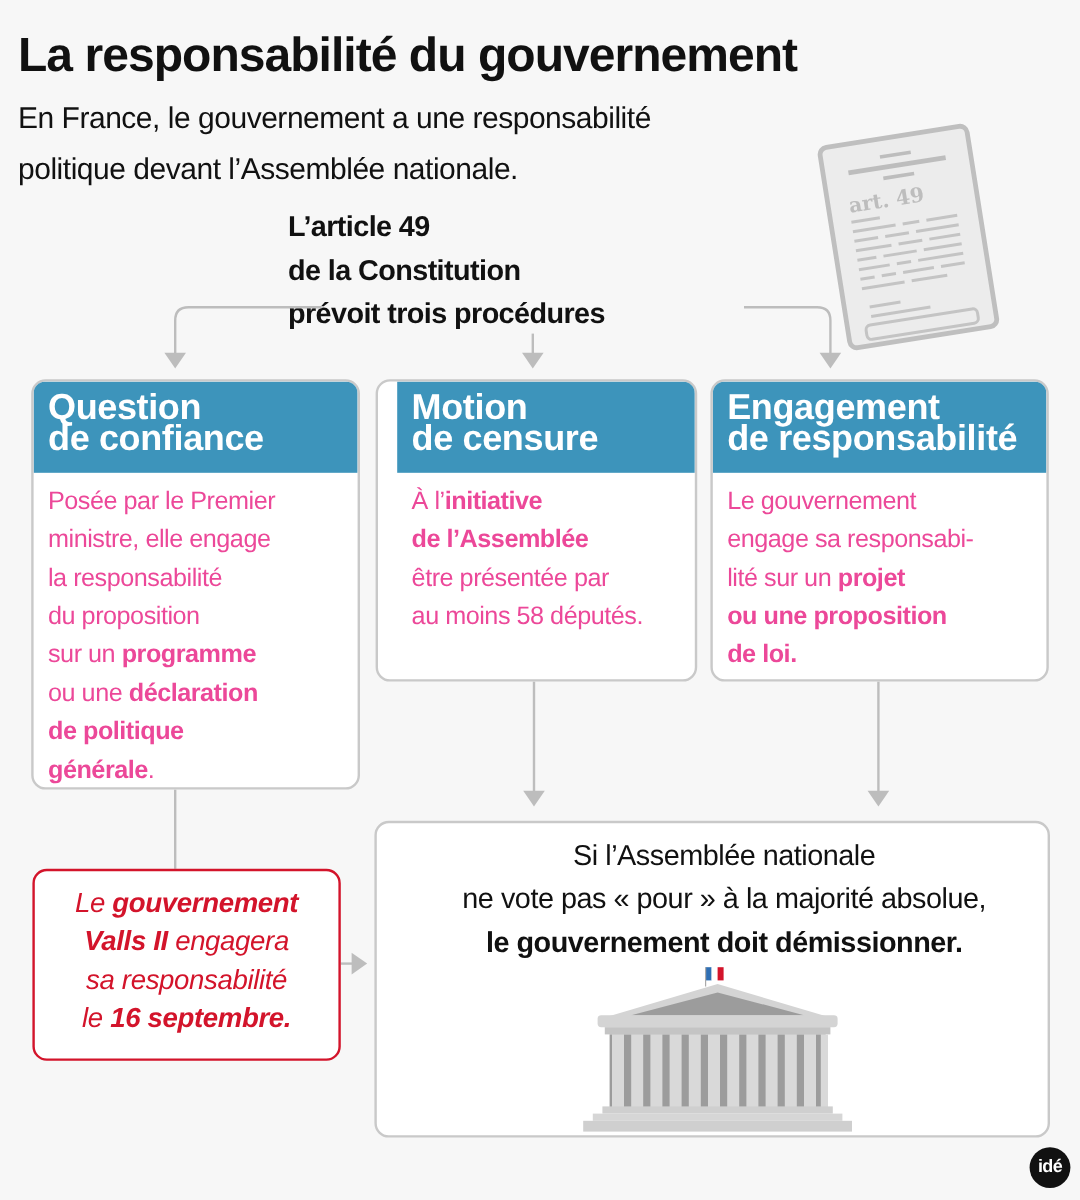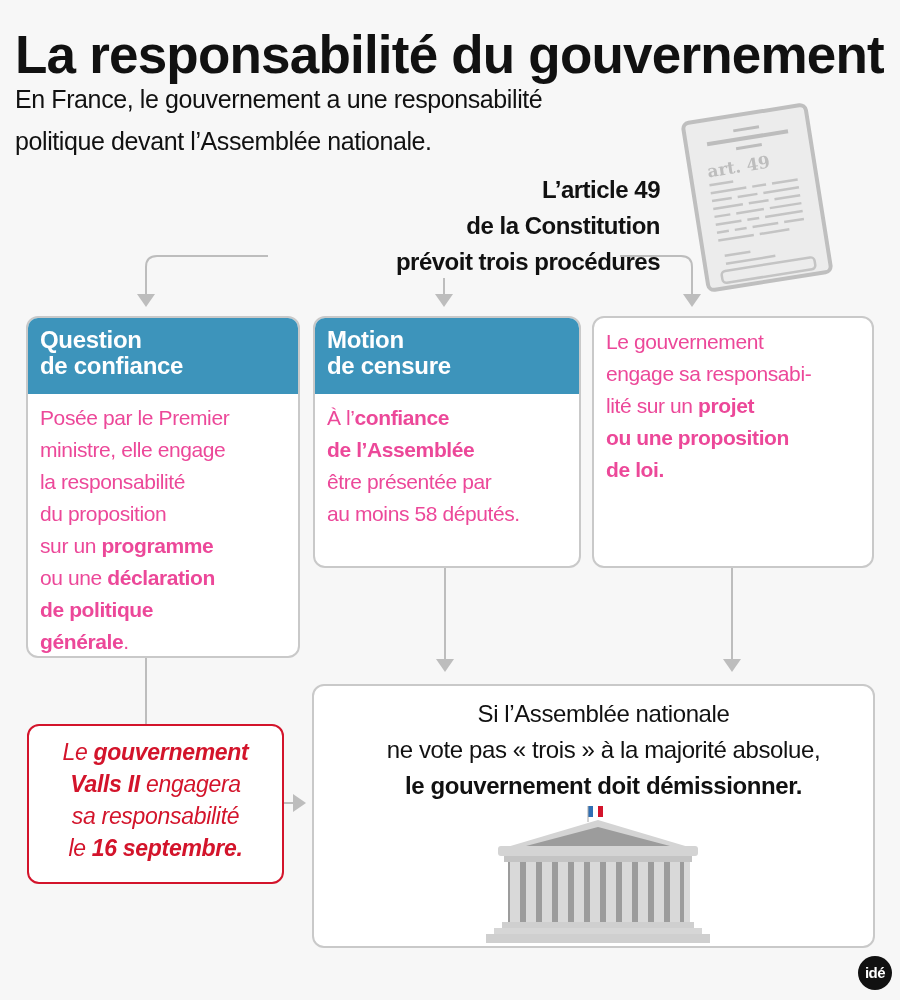"La responsabilité du gouvernement" .title { font-size: 53px -> 40px }
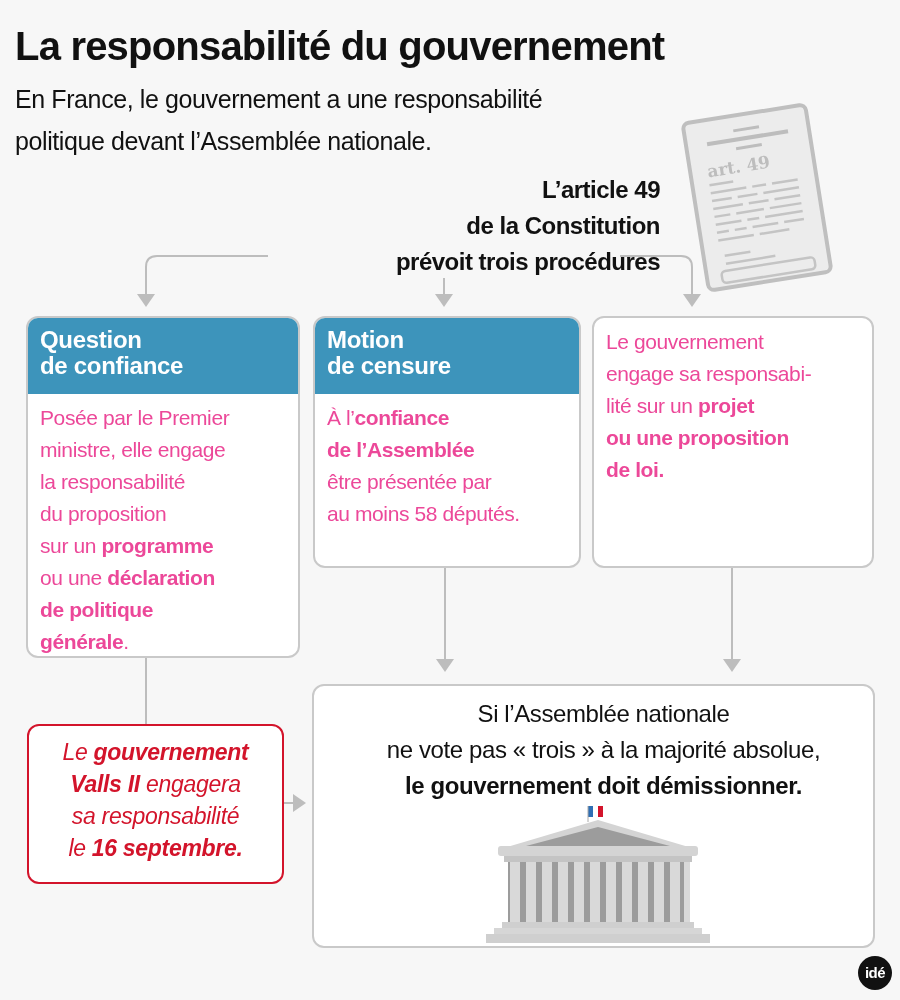"L’article 49" .intro { text-align: right -> left }
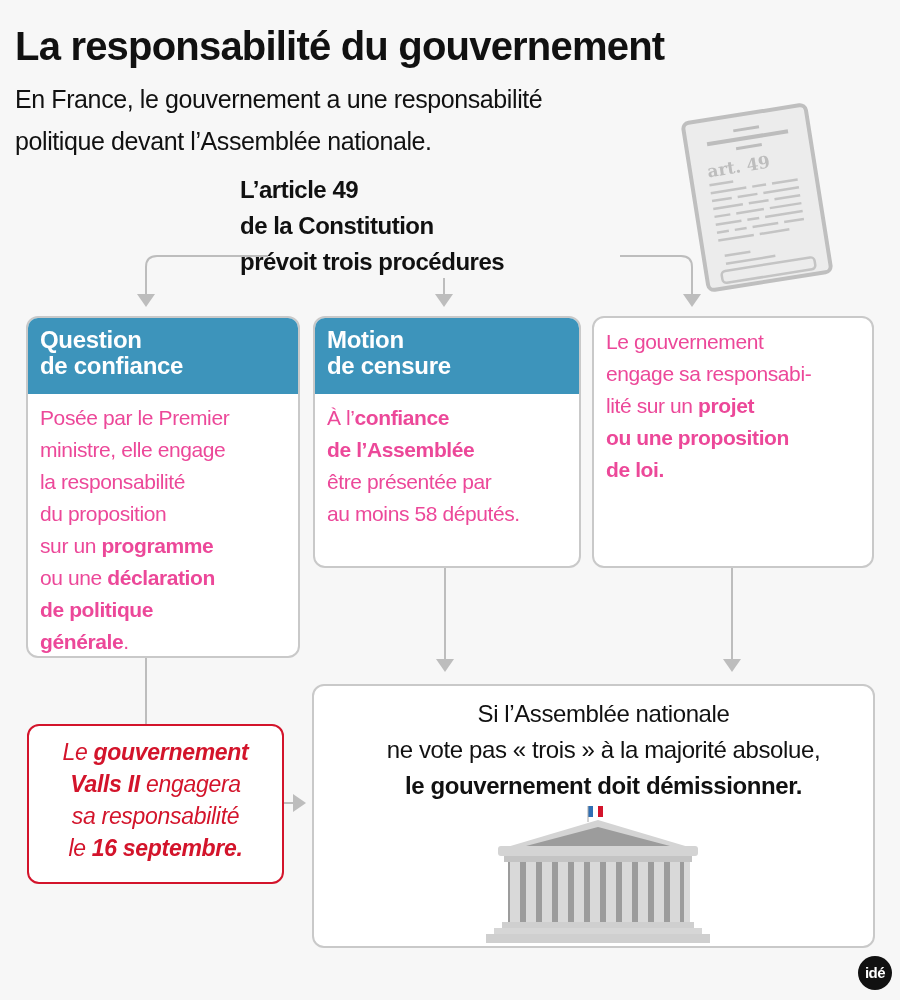"Question" .card-header { font-size: 24px -> 30px }
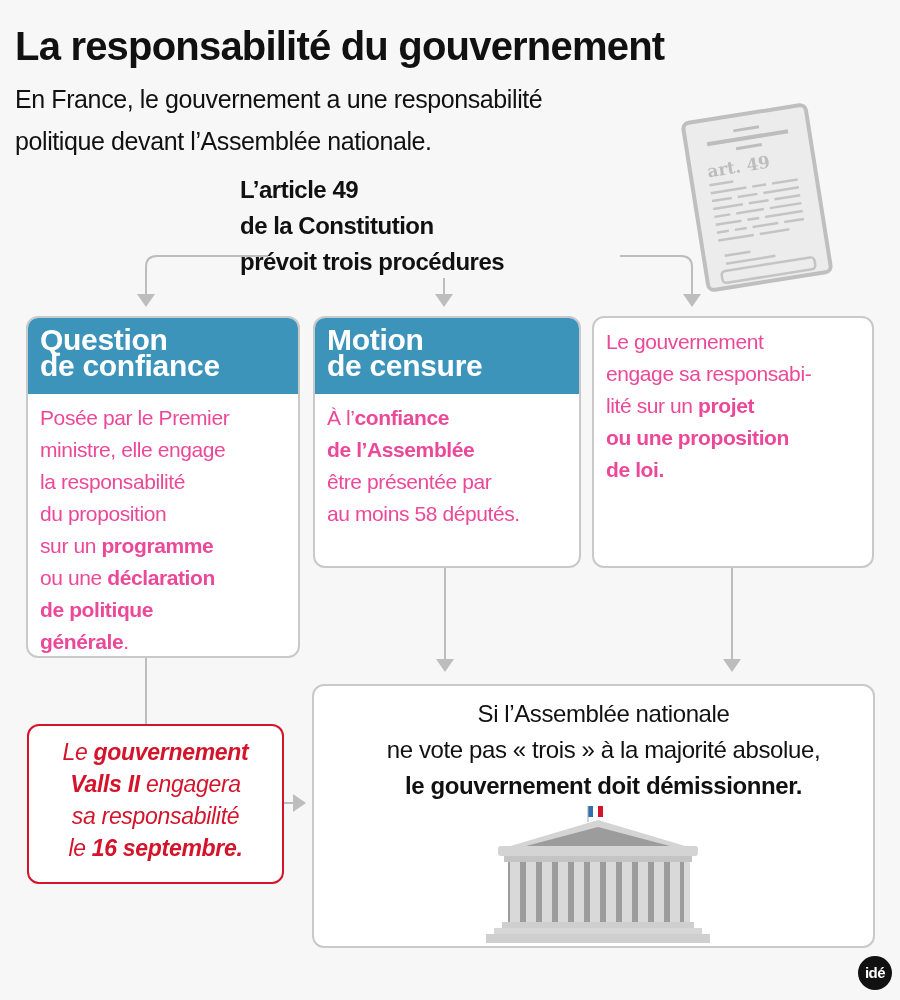"Motion" .card-2 { padding-left: none -> 16px }
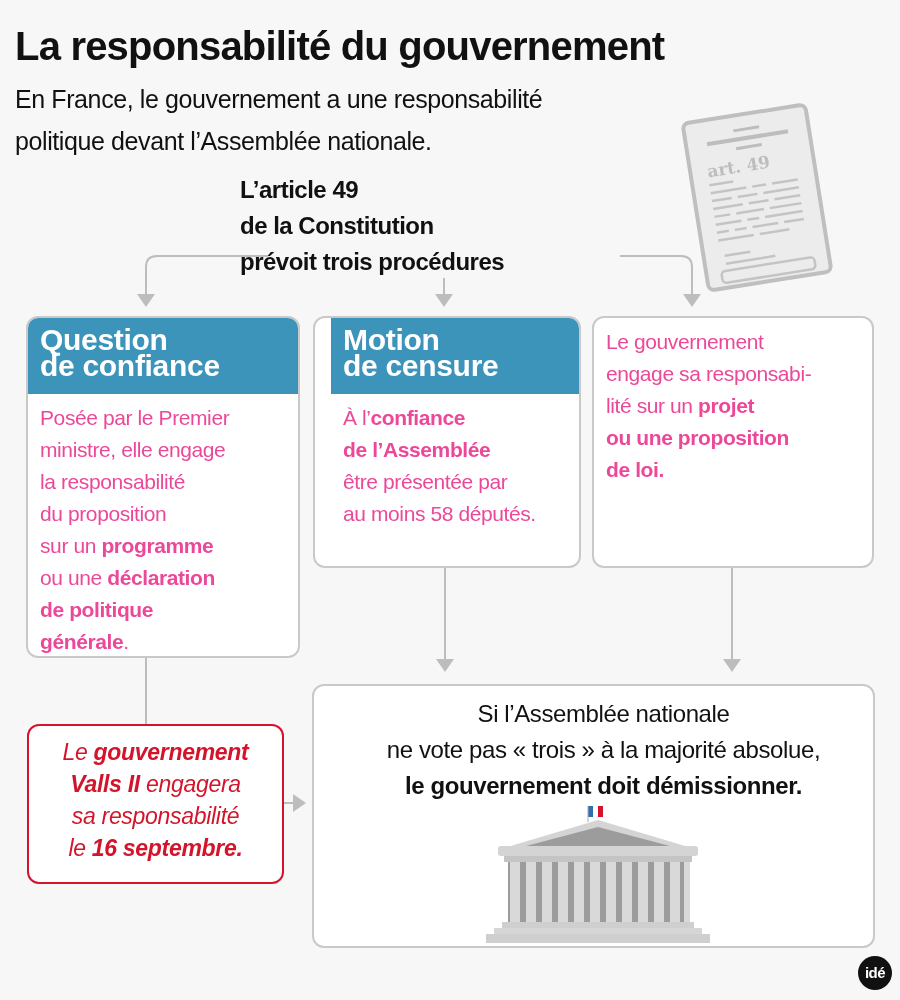"Engagement" div.card-header { html: none -> <div> <div>Engagement</div> <div>de responsabilité</div> </div> }
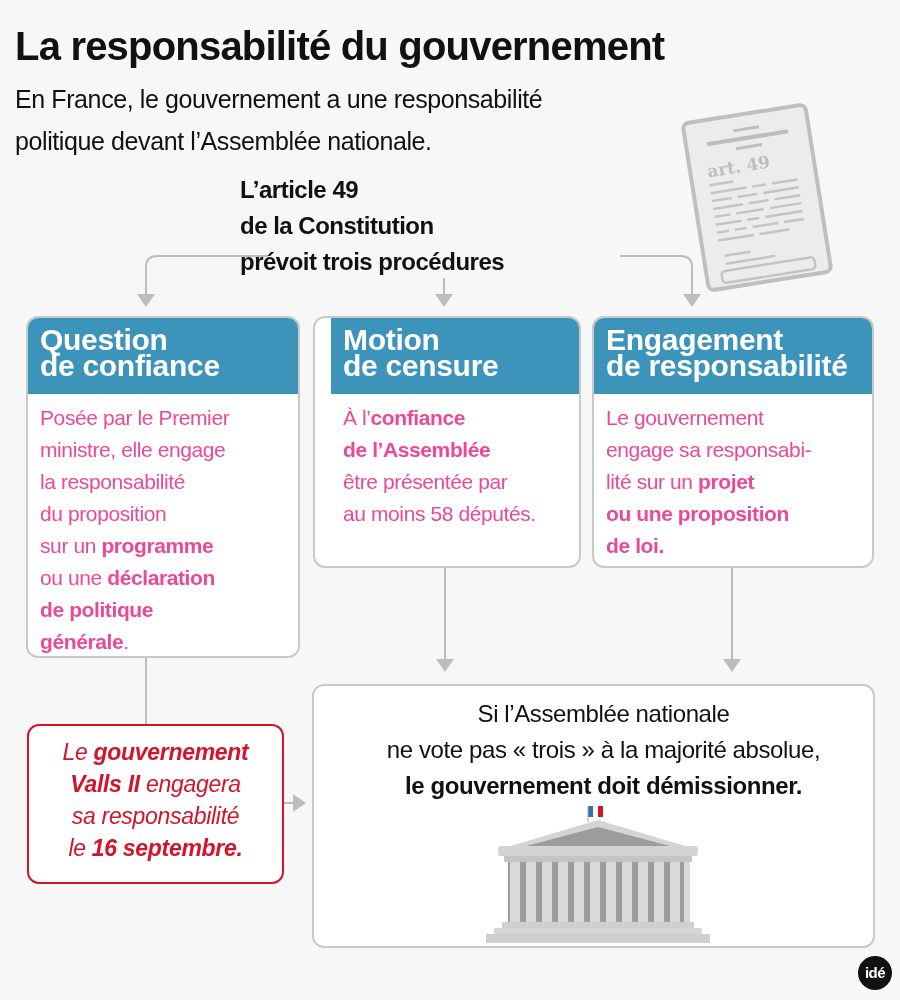"confiance" b { text: confiance -> initiative }
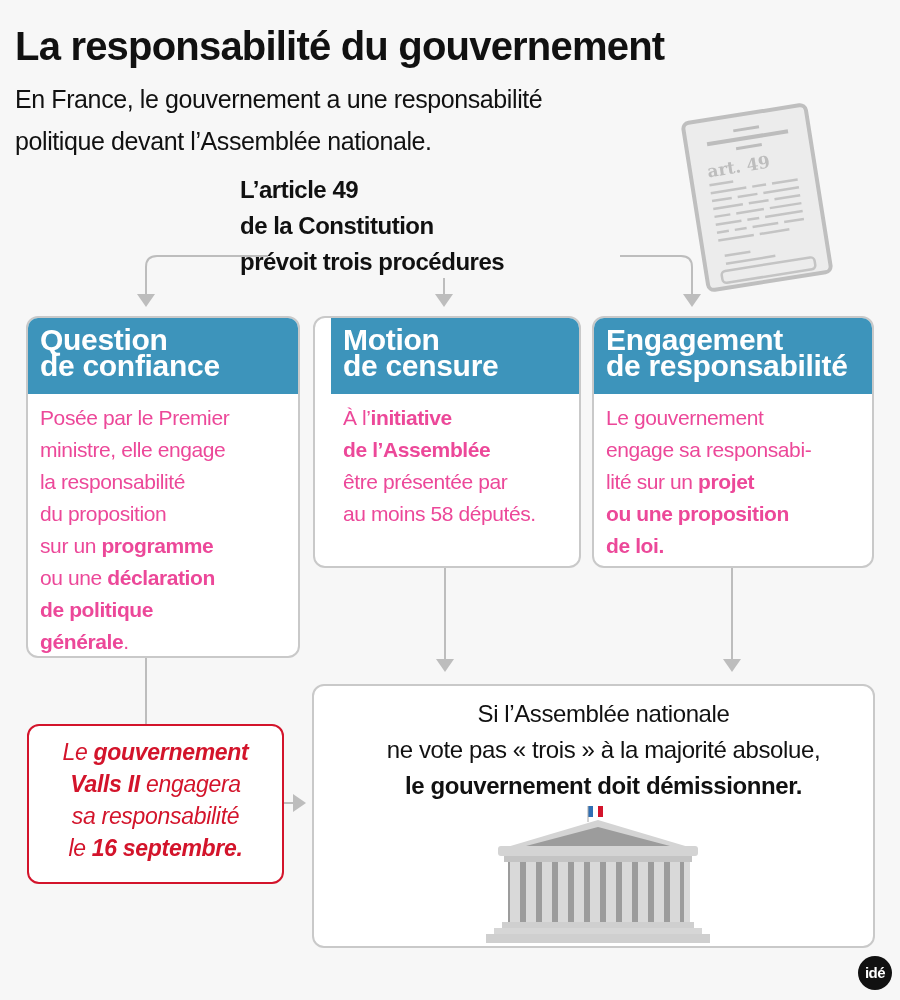"ne vote pas « trois" div { text: trois -> pour }
